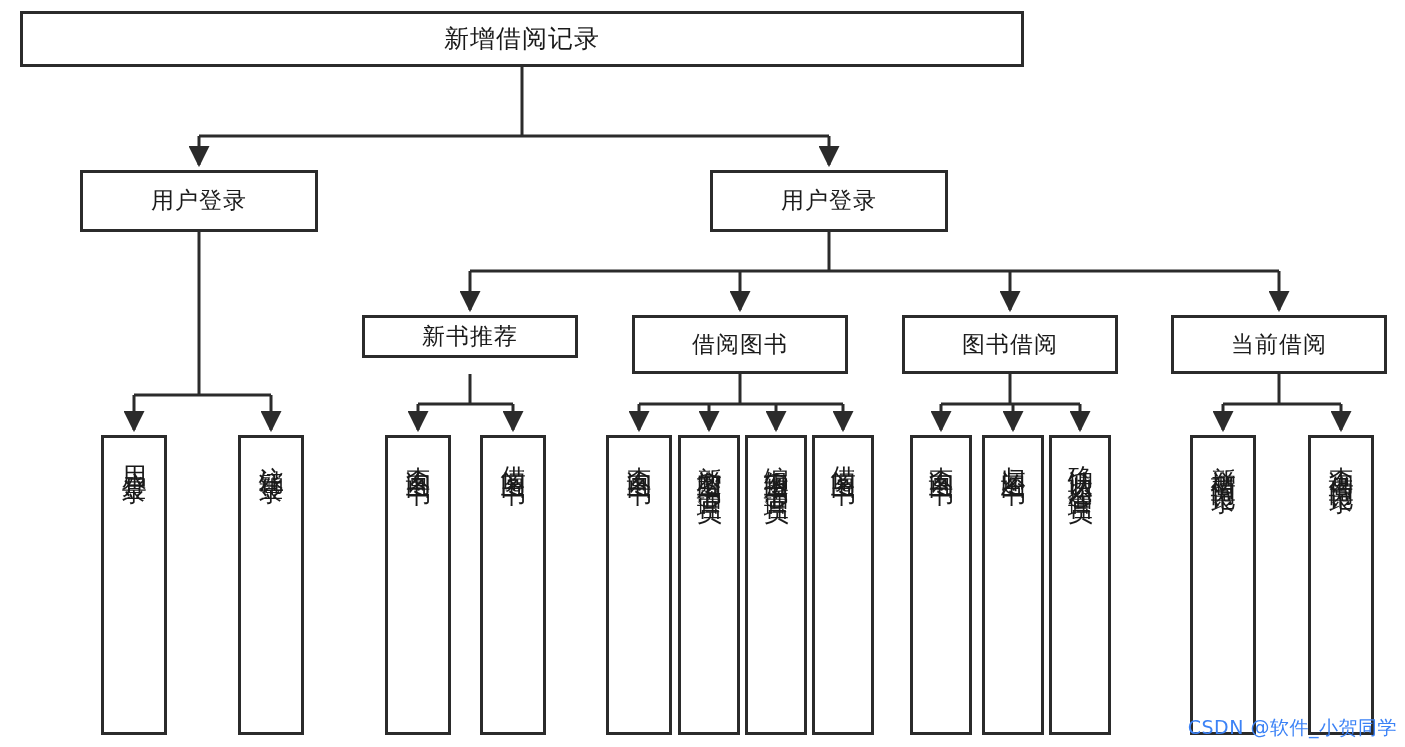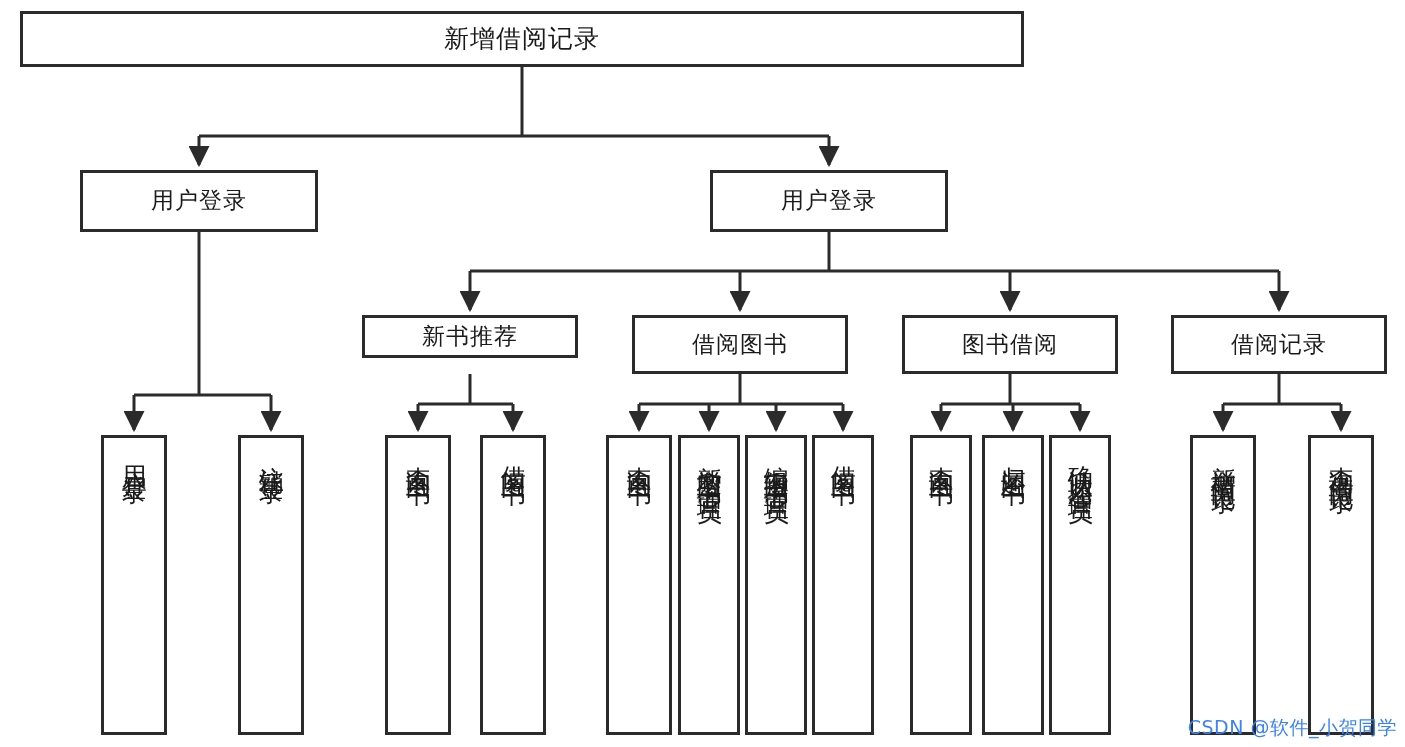"借阅记录" span.hlabel { text: 借阅记录 -> 当前借阅 }
